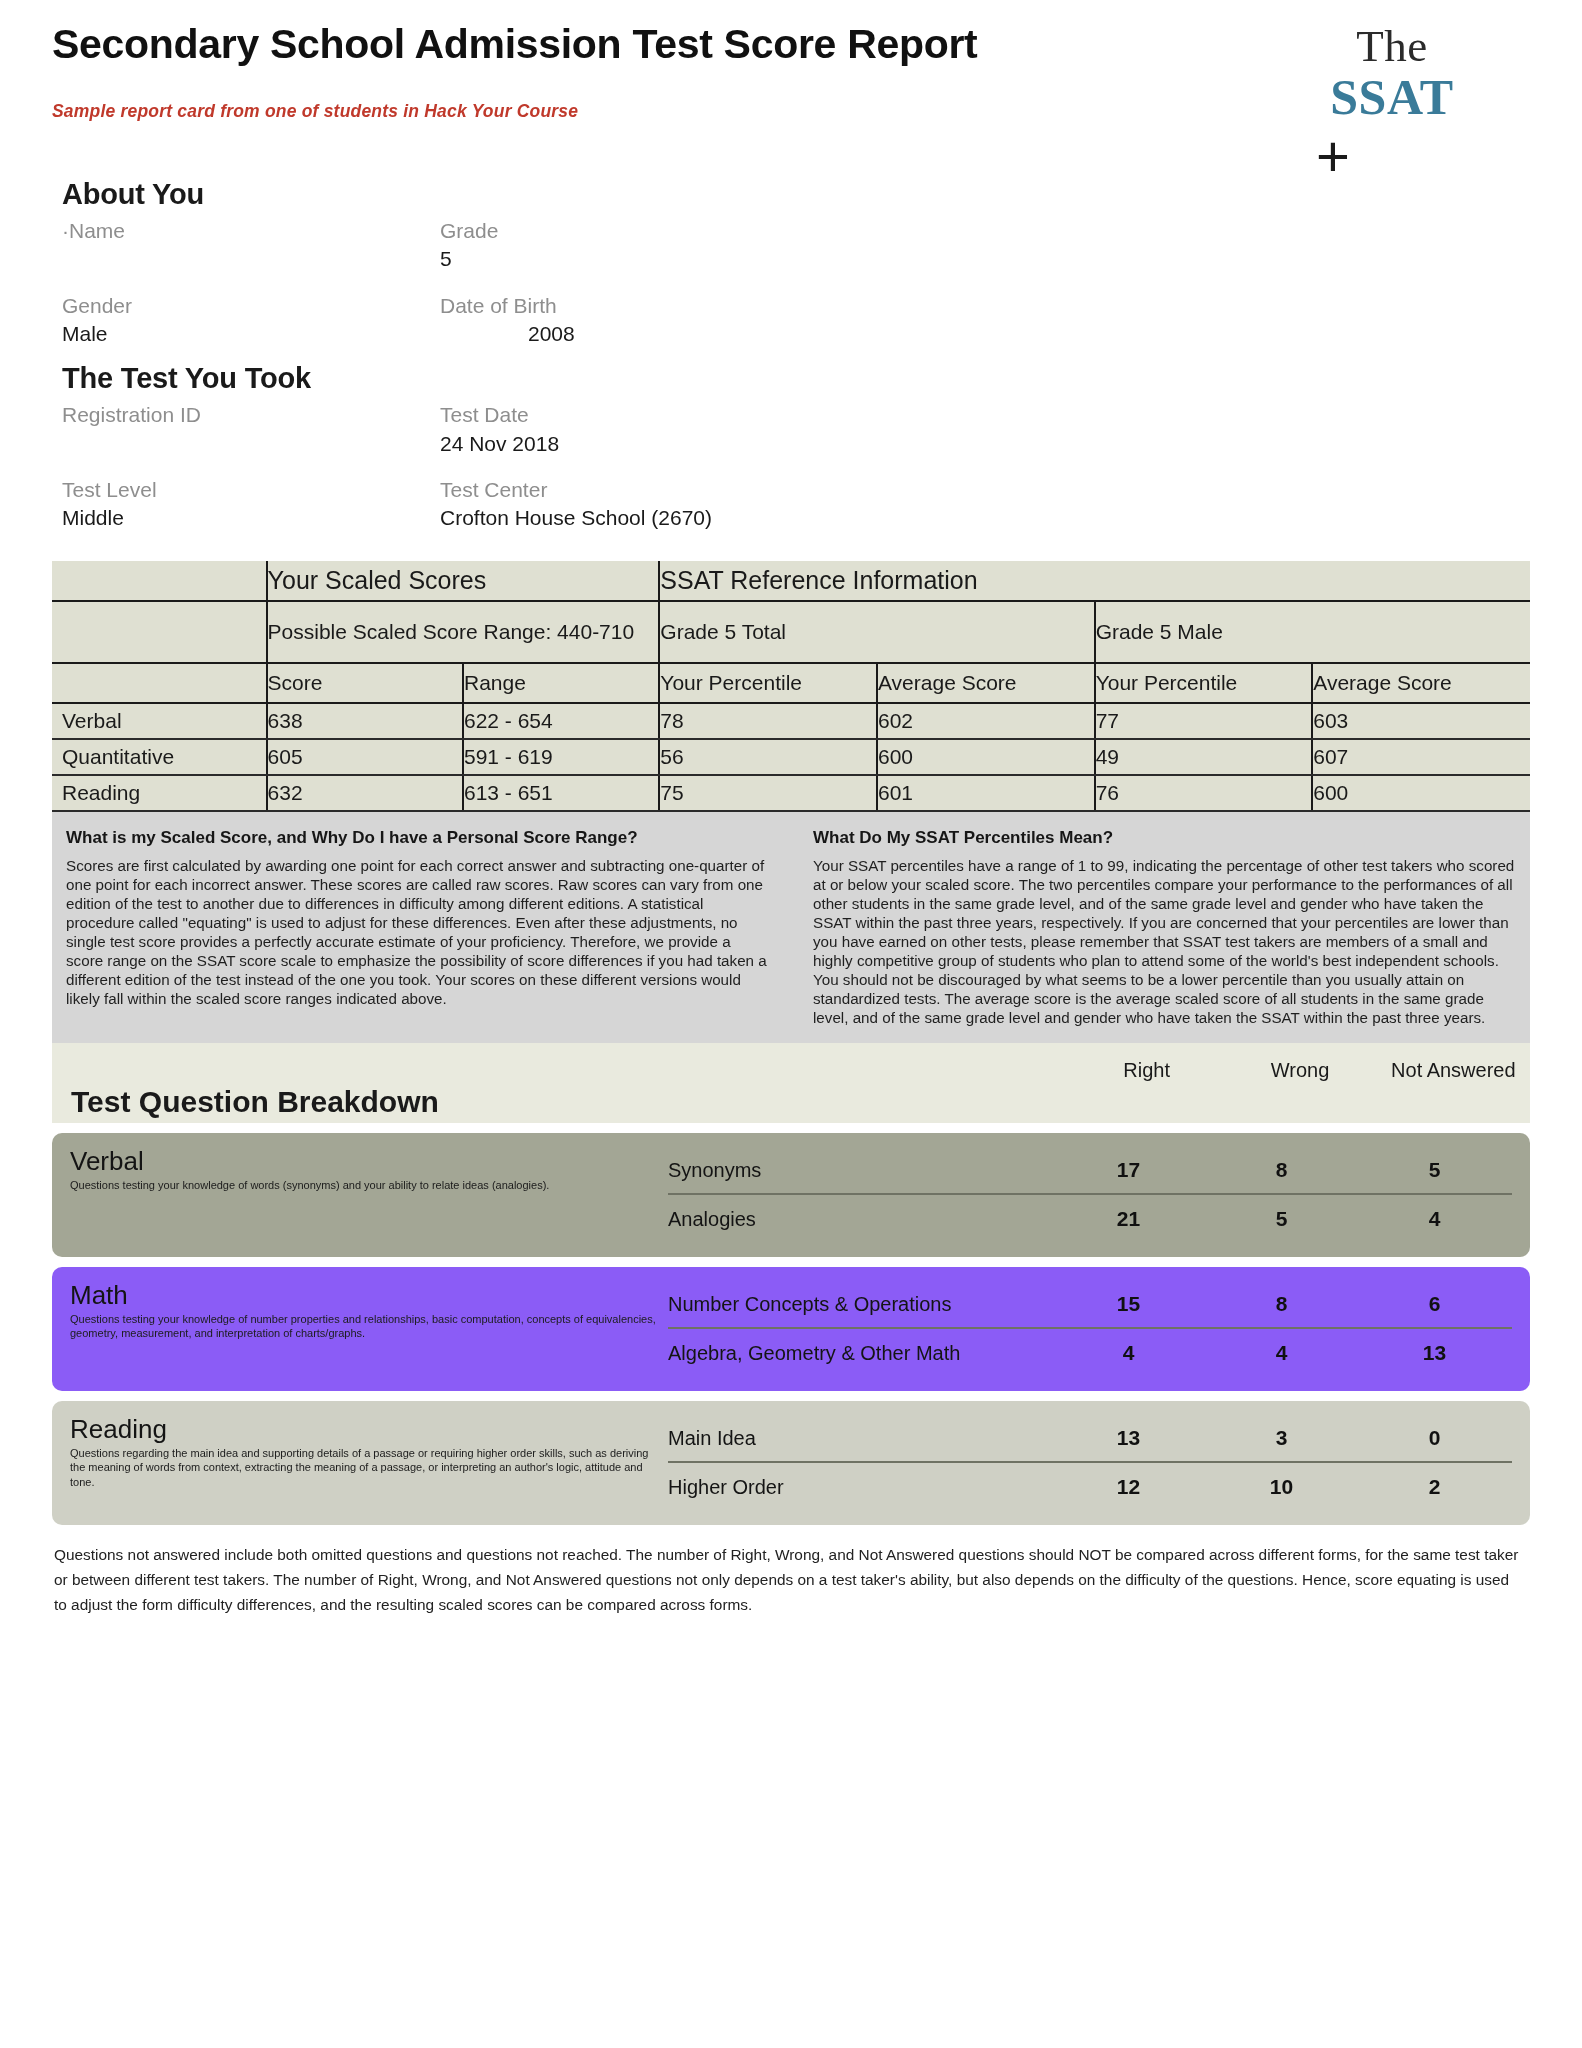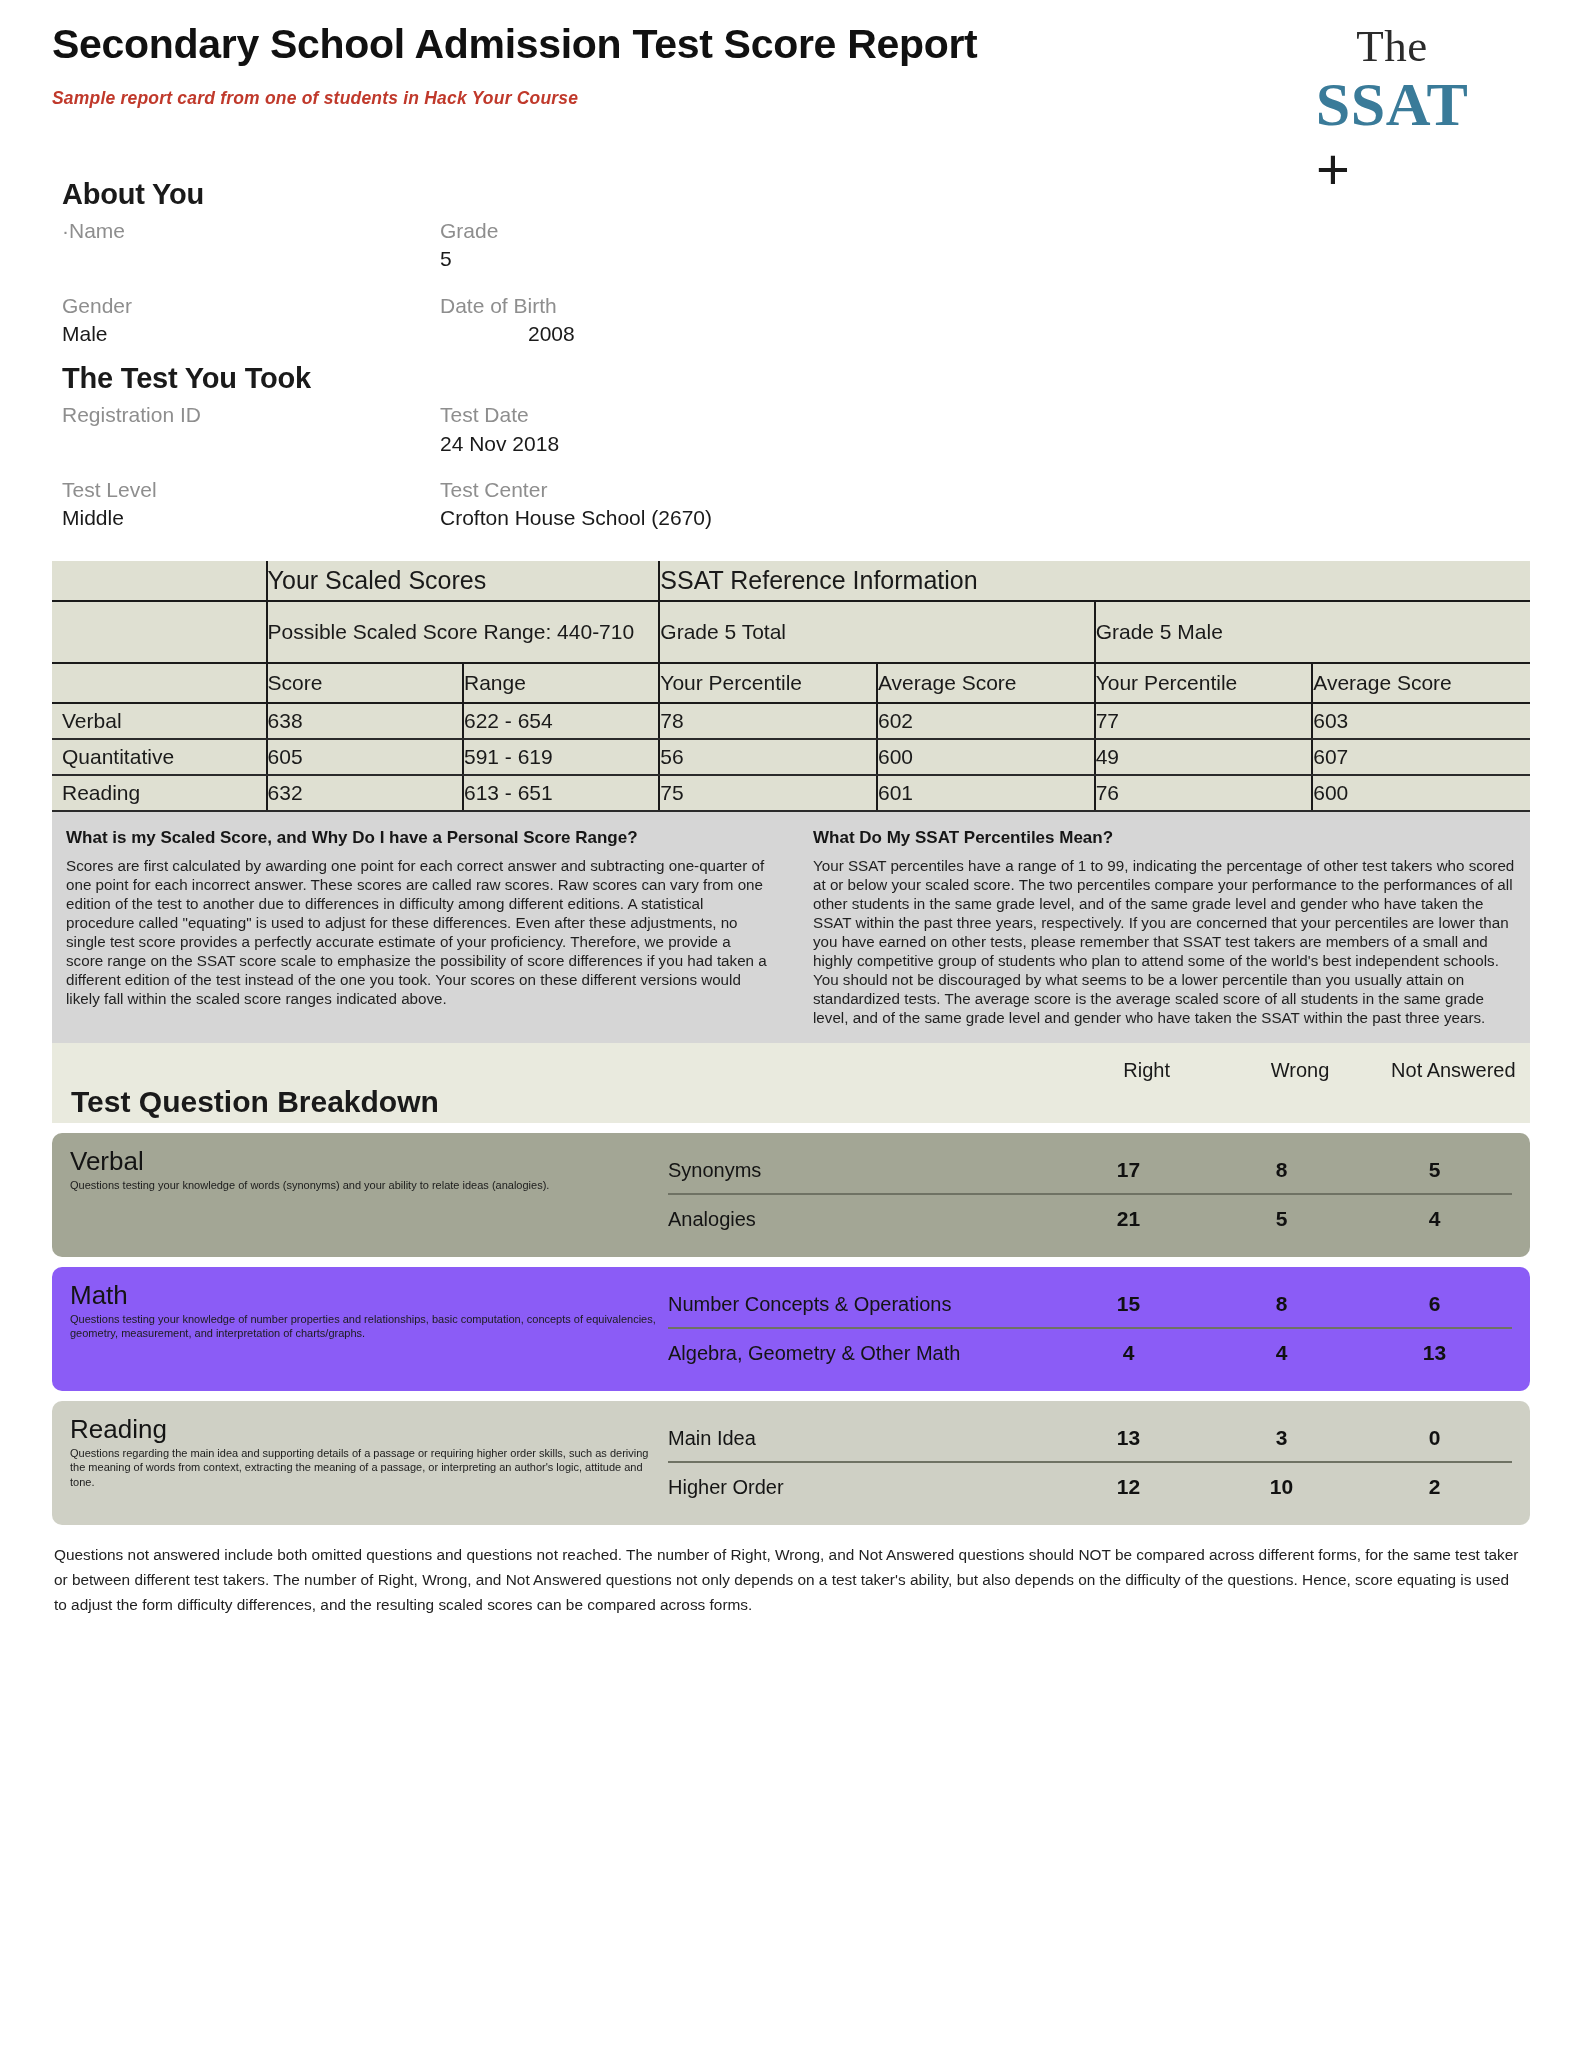"Sample report card from one" .subtitle { margin-top: 20px -> 33px }
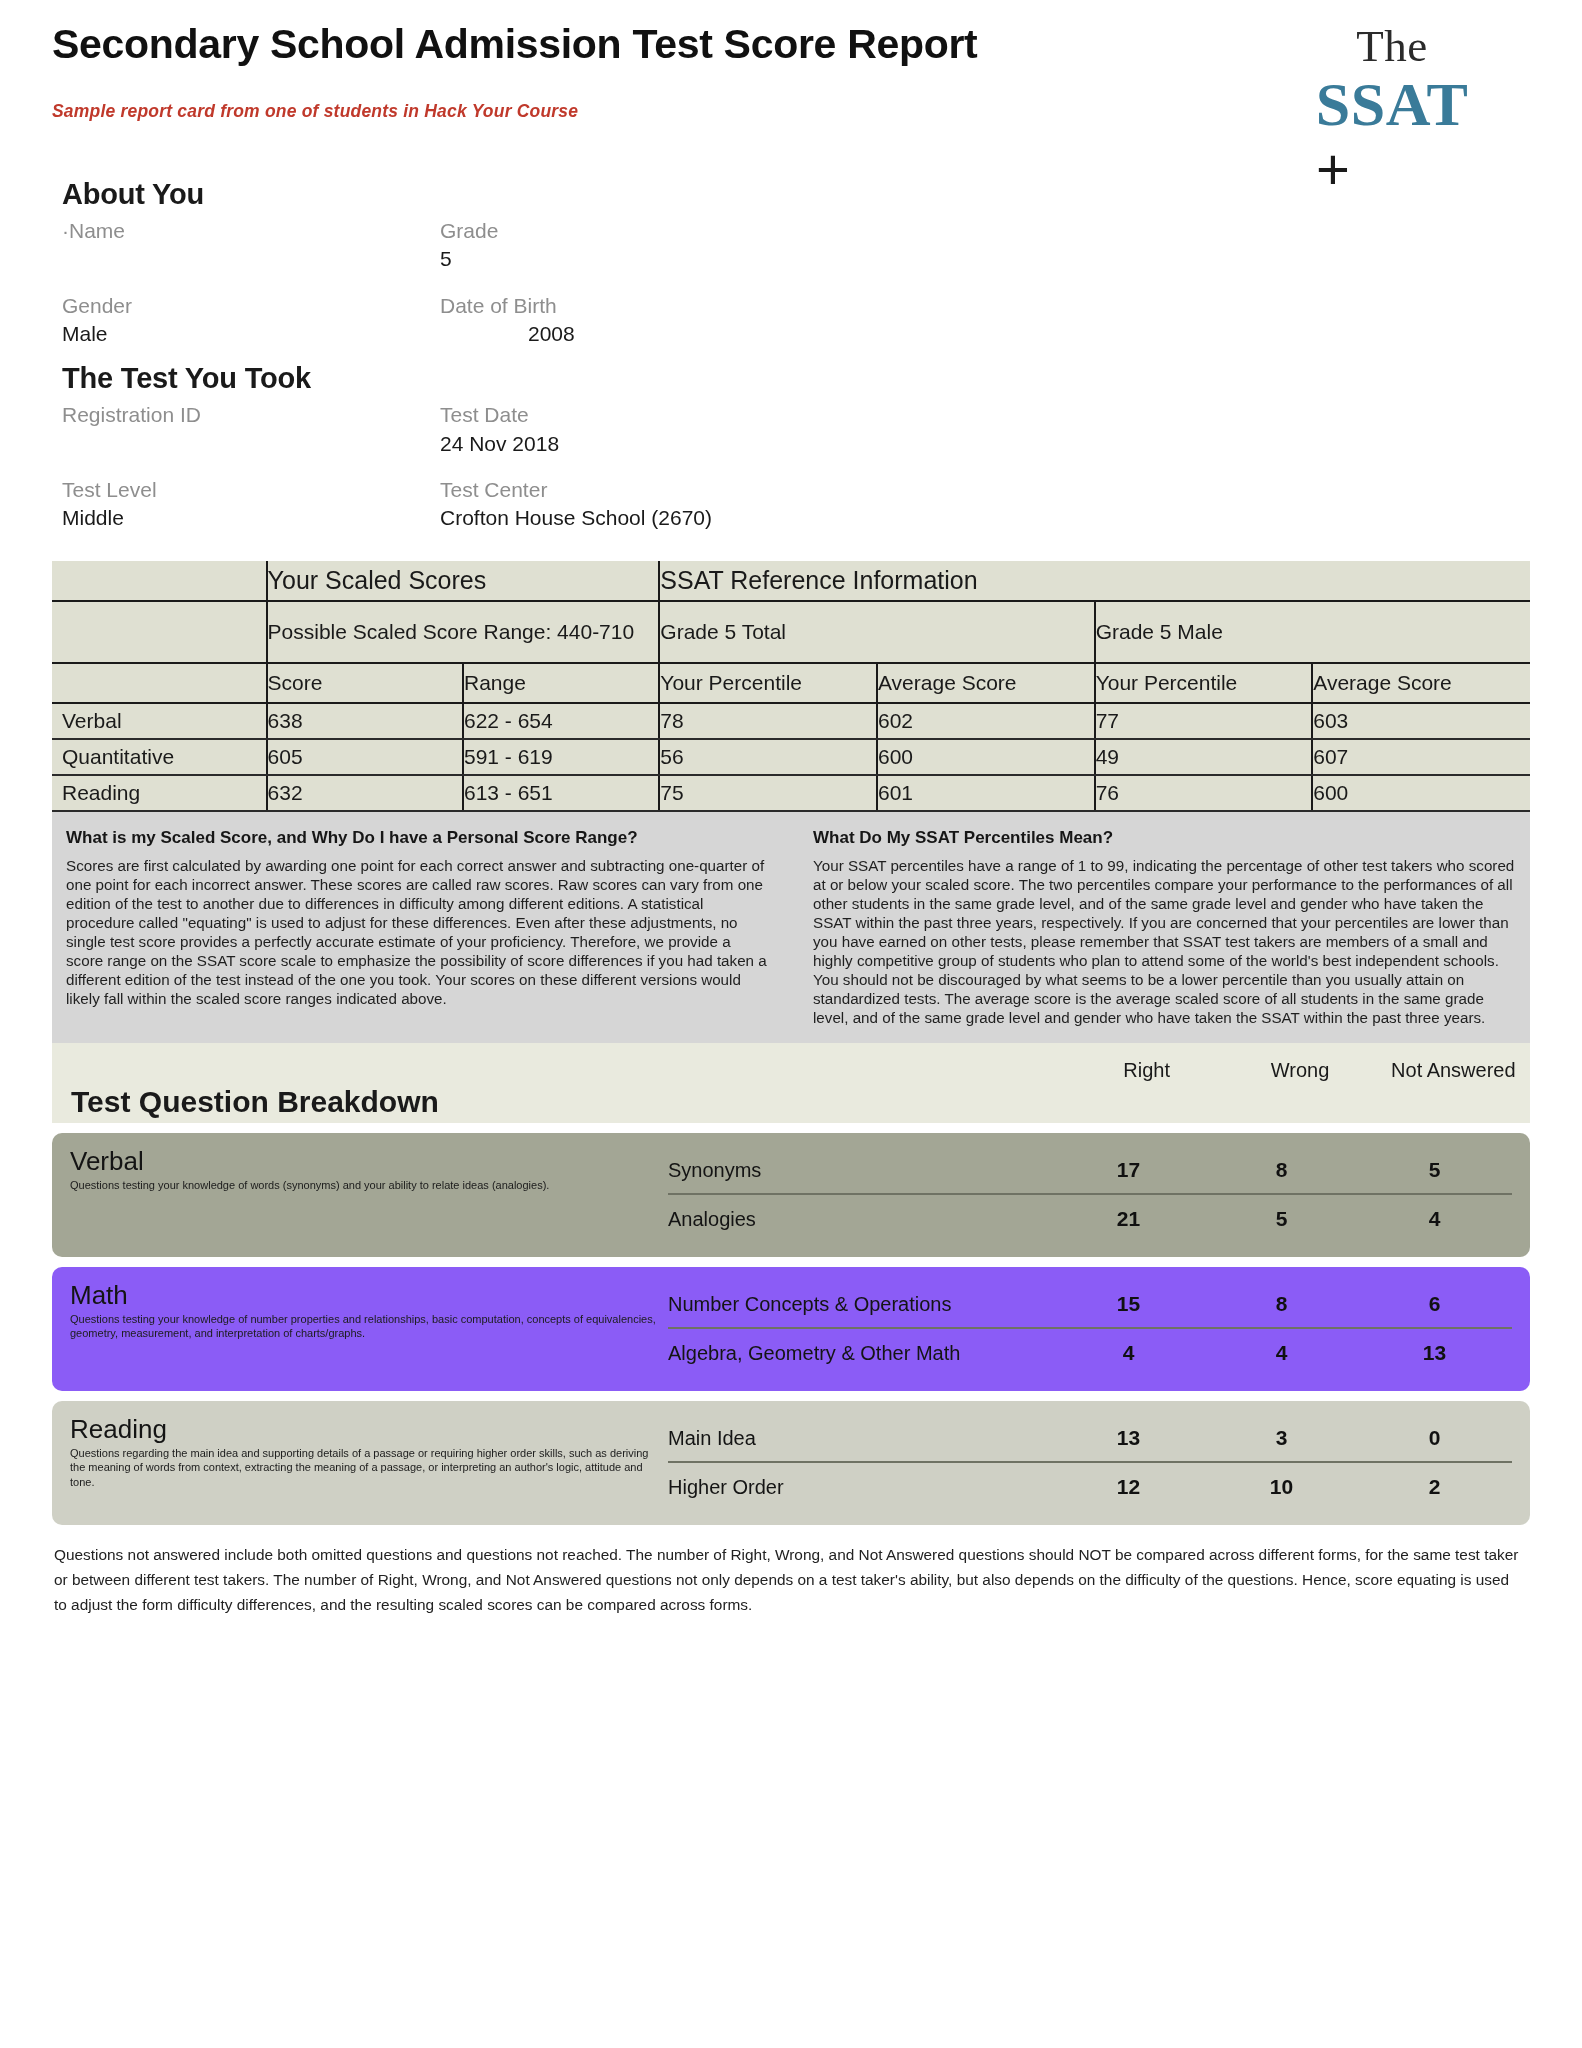"SSAT" .logo .ssat { font-size: 62px -> 50px }
